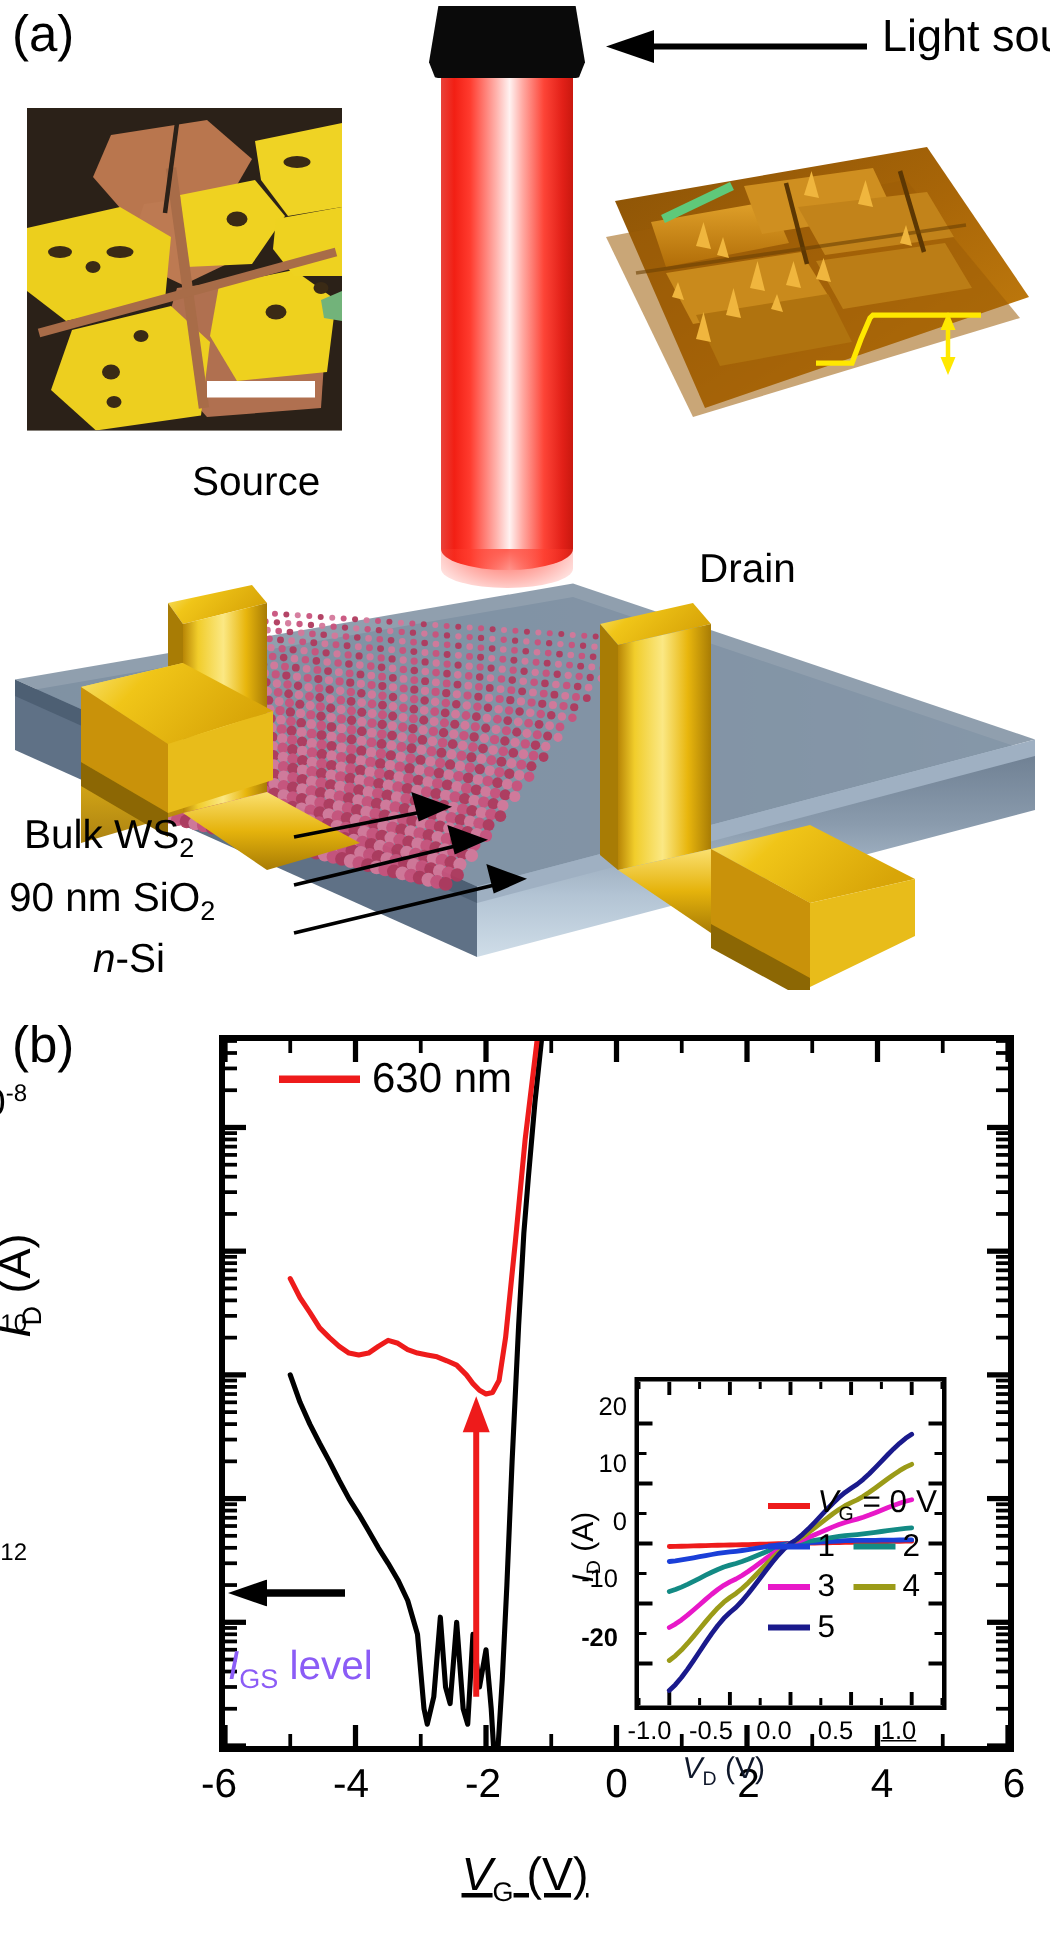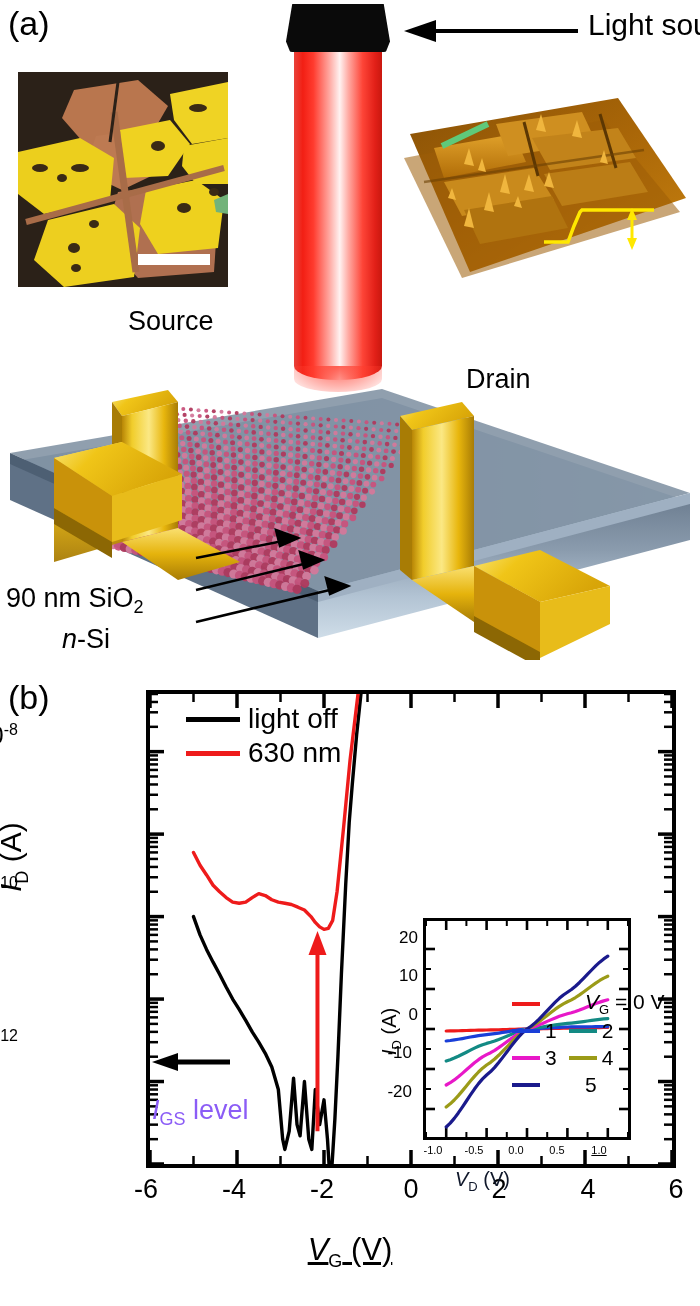"Bulk WS2" div.dev-label { html: none -> <div><span>Bulk WS</span><span>2</span></div> }
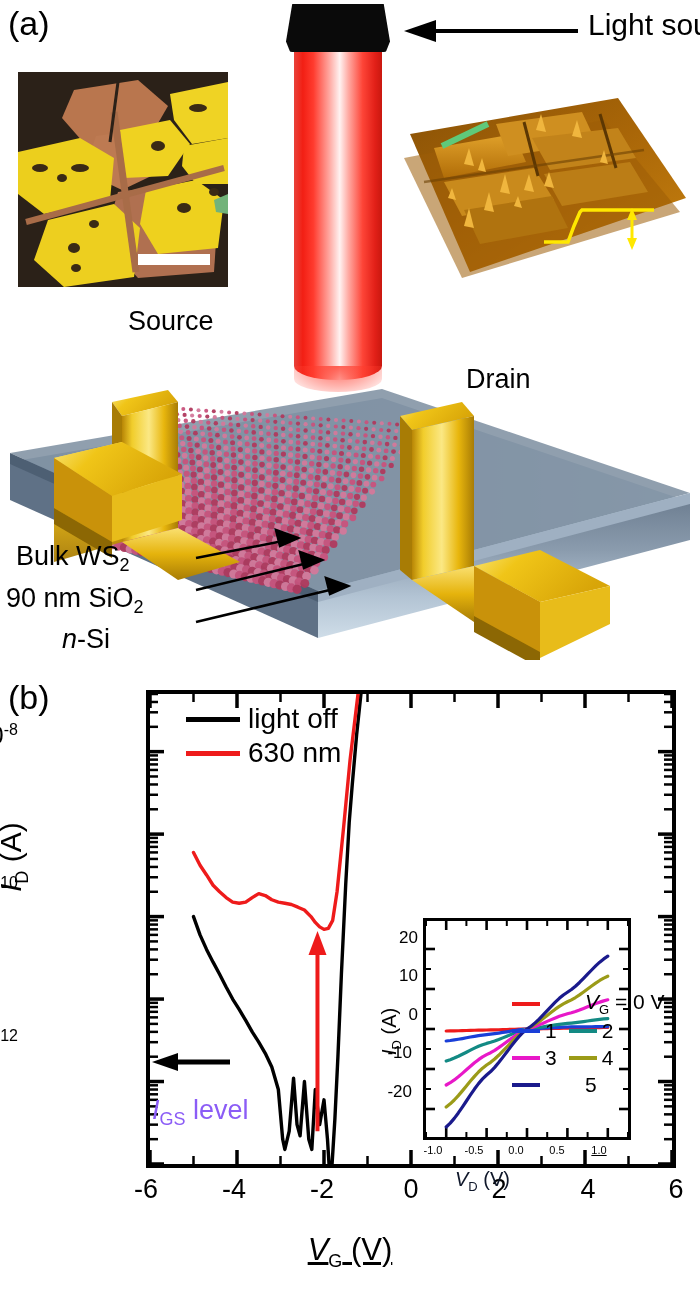"light off" div.leg-row { html: <div> <div></div> <div>light off</div> </div> -> none }
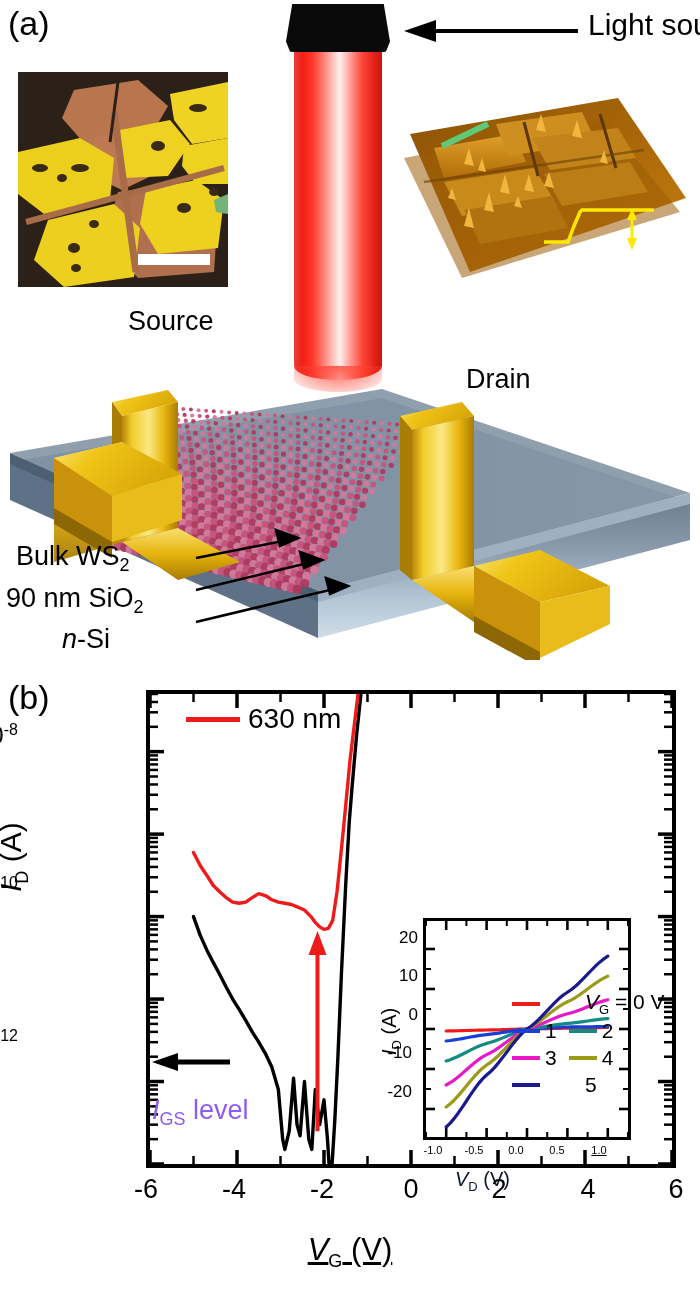"VG = 0 V" .inleg-row { gap: 40px -> none }
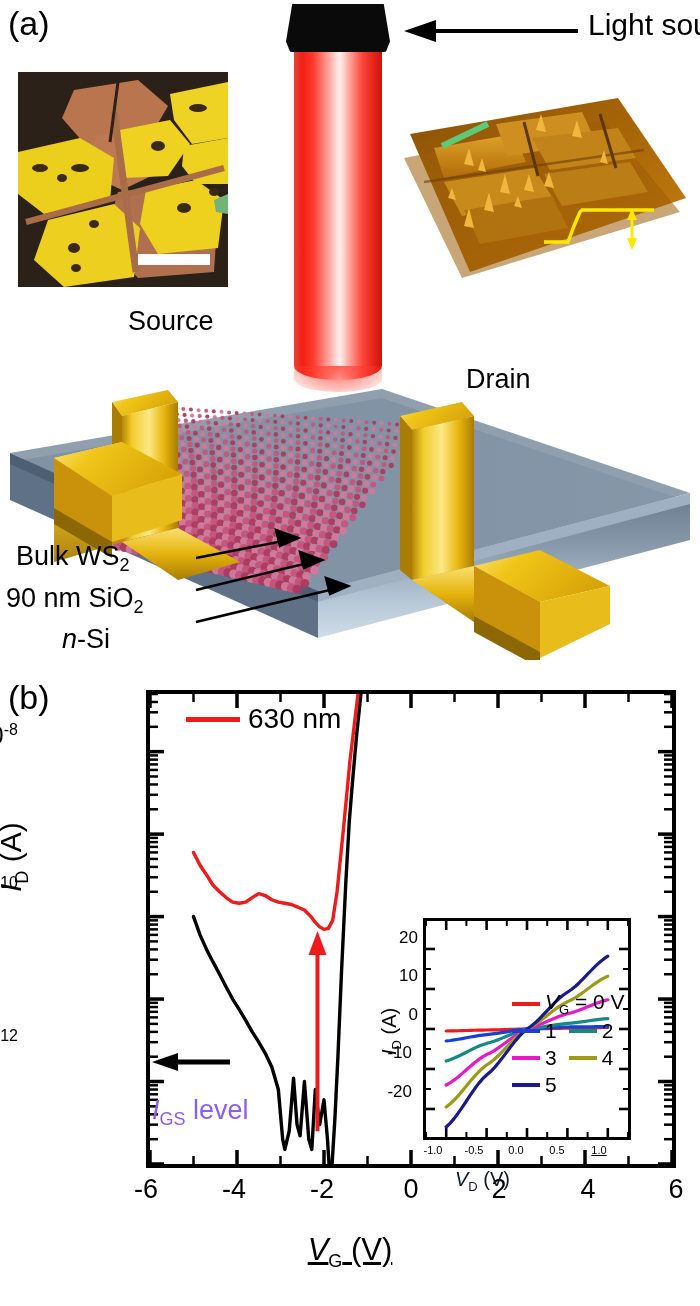"-20" div.in-ytick { font-weight: none -> bold }
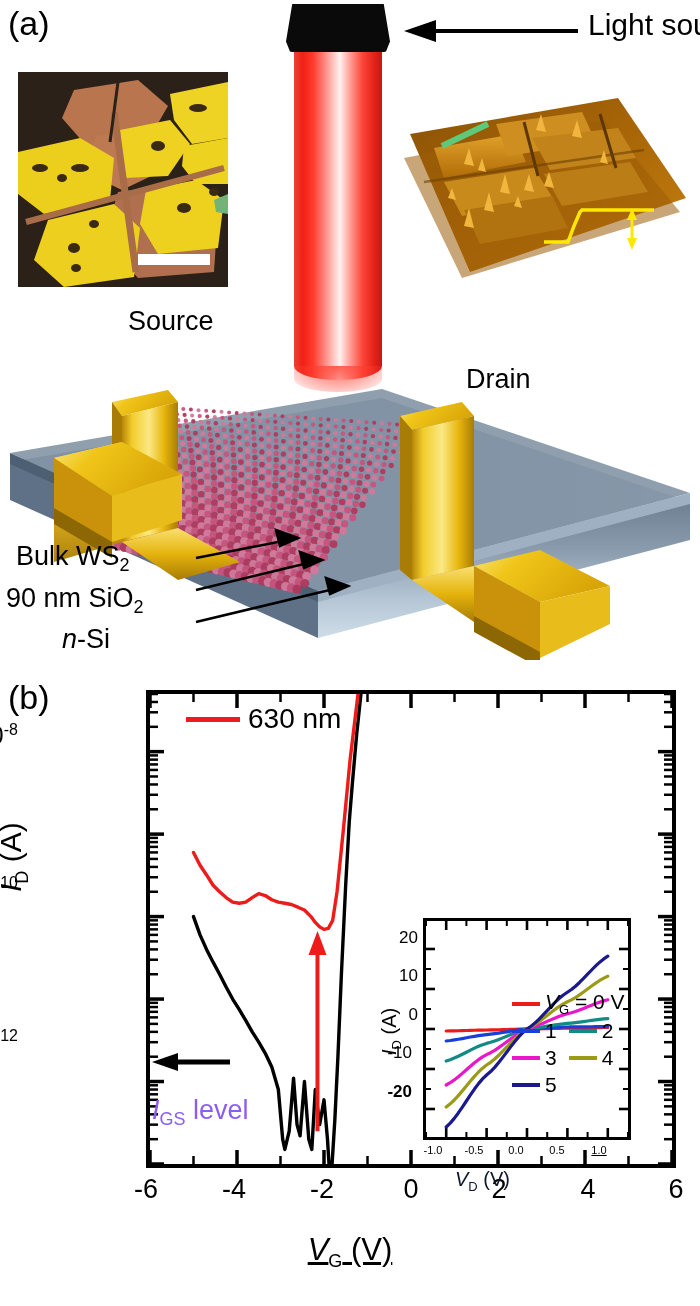"-1.0" .in-xtick { font-size: 11px -> 17px }
